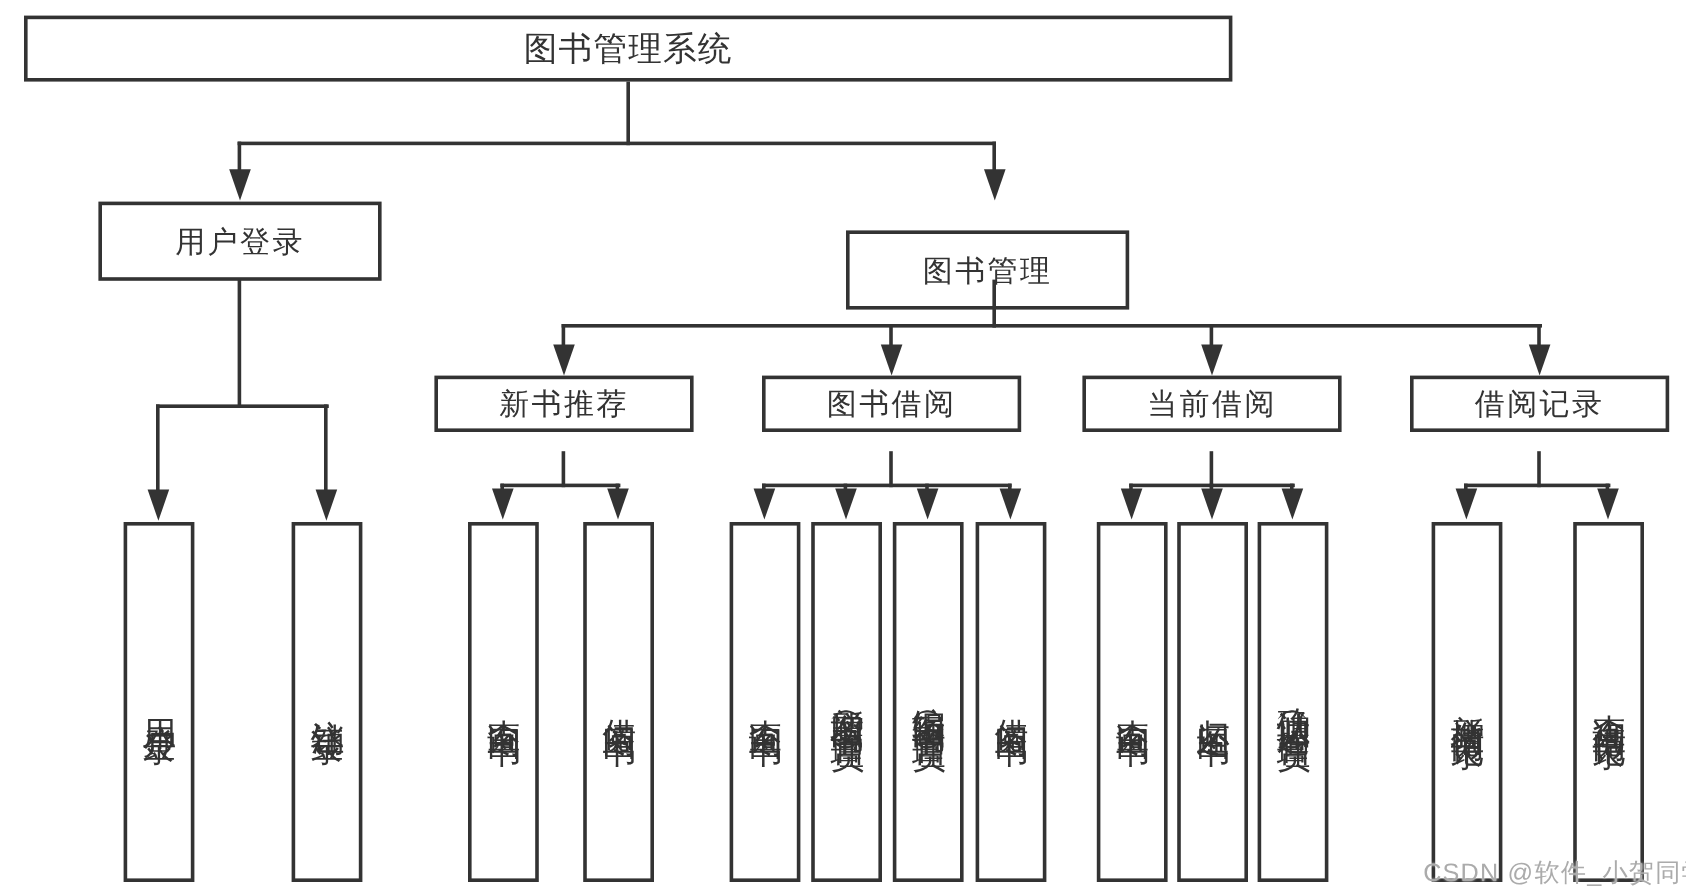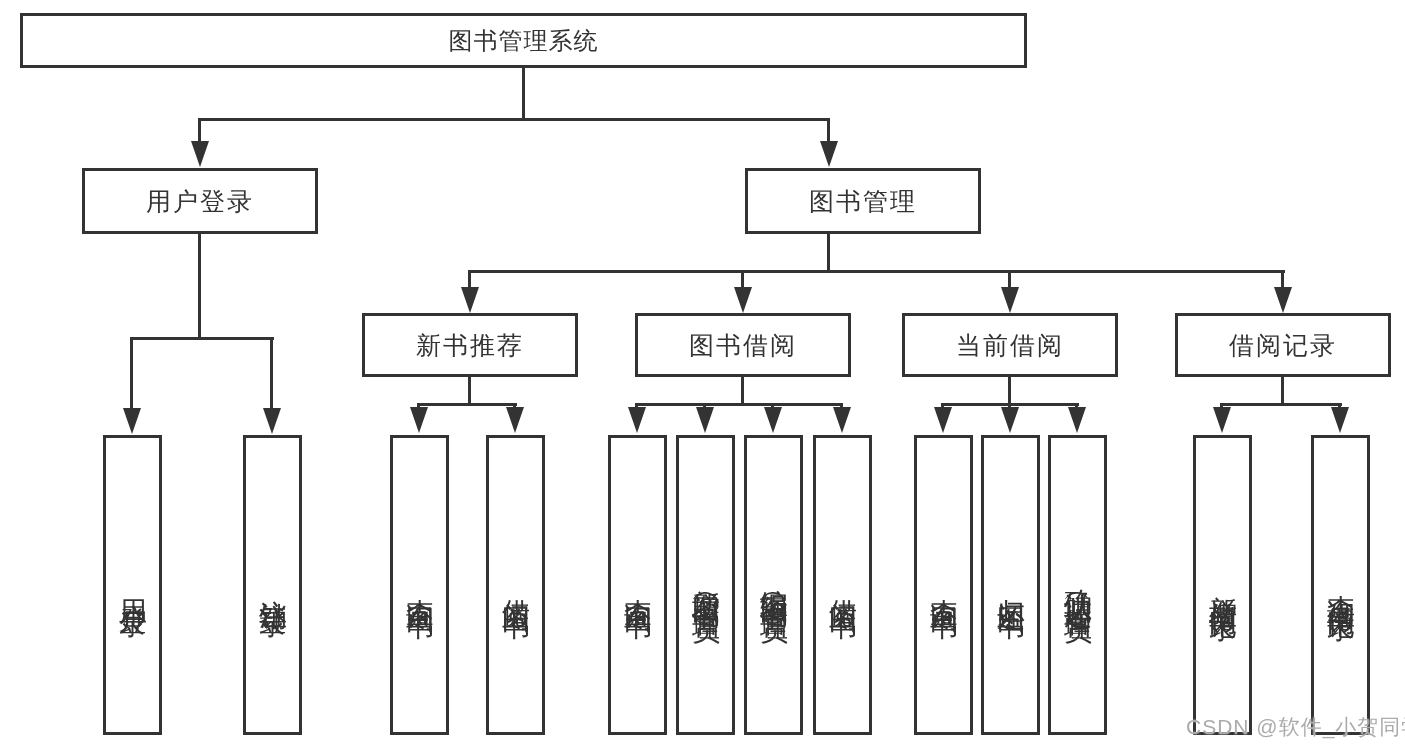"图书管理系统" .root.box-h .lbl { font-size: 24px -> 28px }
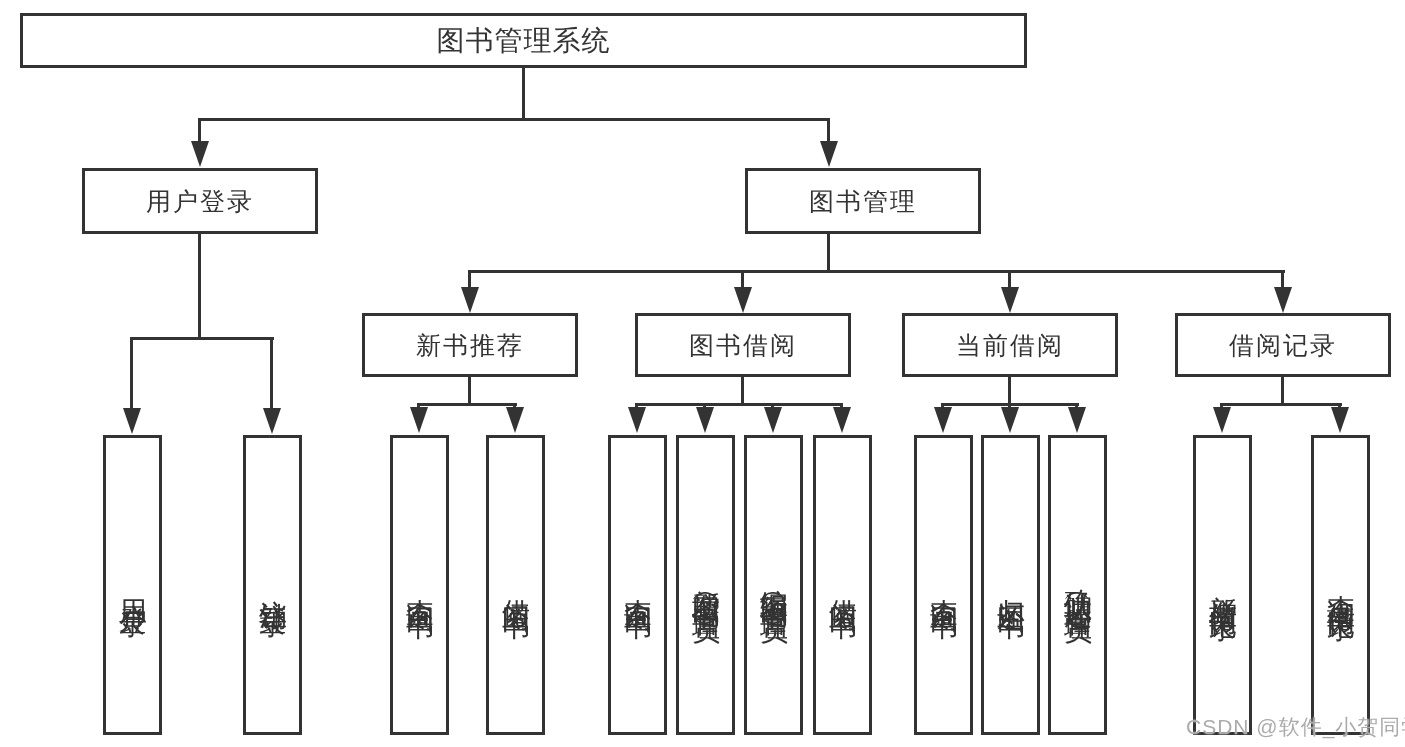"图书管理" div.box { left: 745px -> 705px; margin-top: none -> 24px }
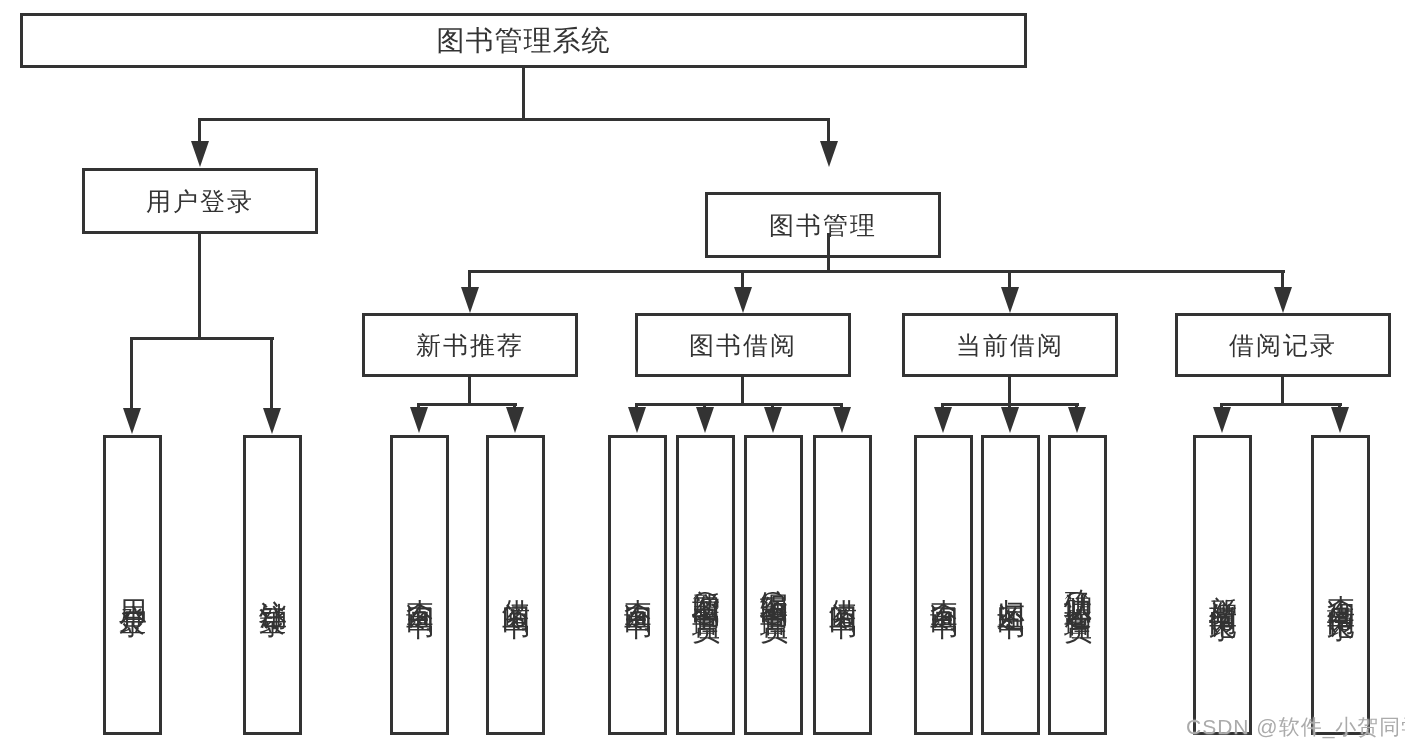"新书推荐" .l3 { height: 64px -> 47px }
